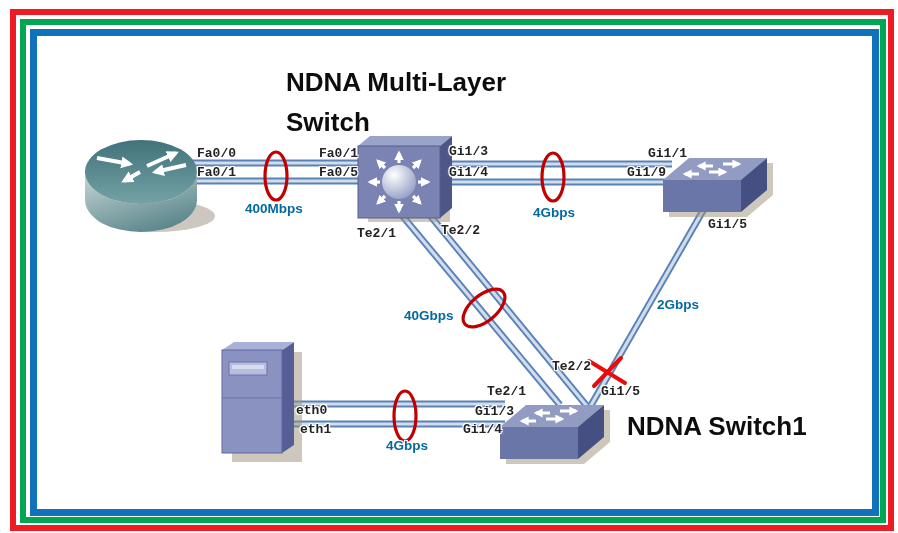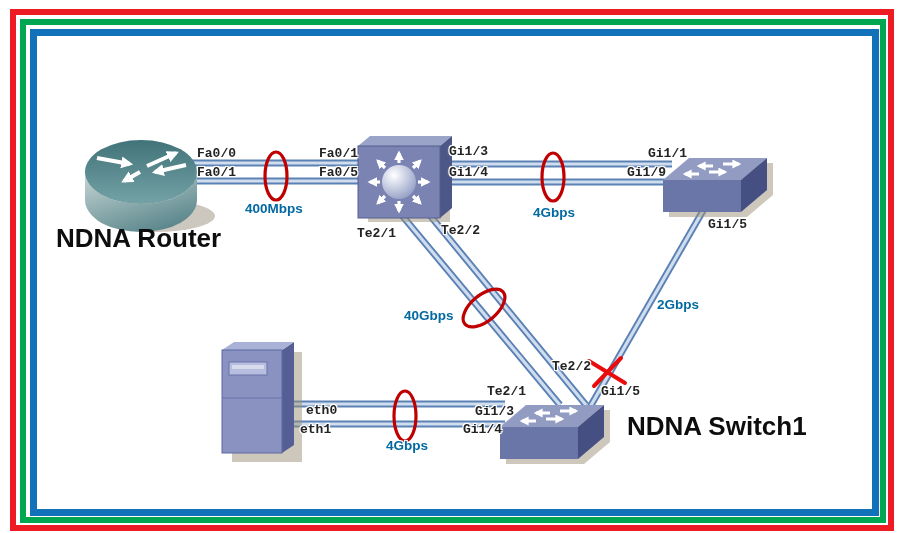"NDNA Multi-Layer Switch" div.title { html: none -> <div>NDNA Multi-Layer Switch</div> }
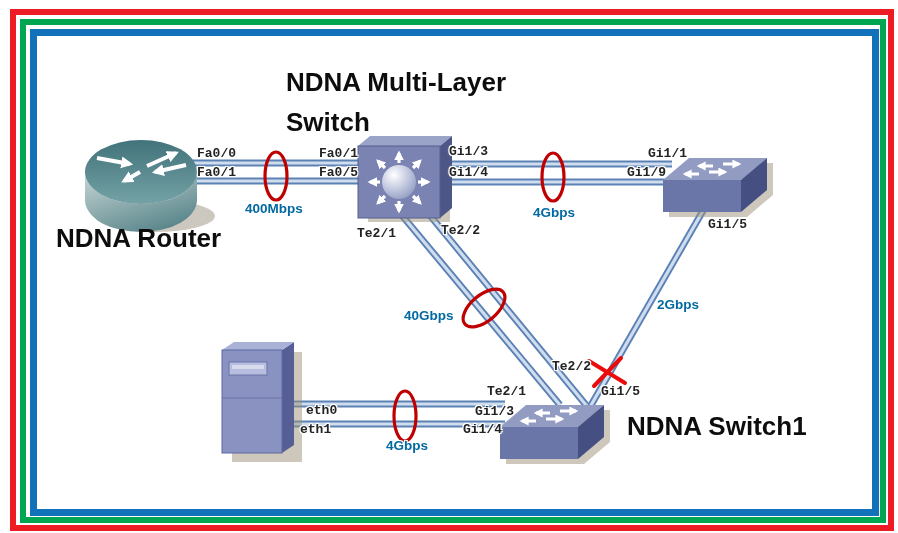"NDNA Router" div.title { html: <div>NDNA Router</div> -> none }
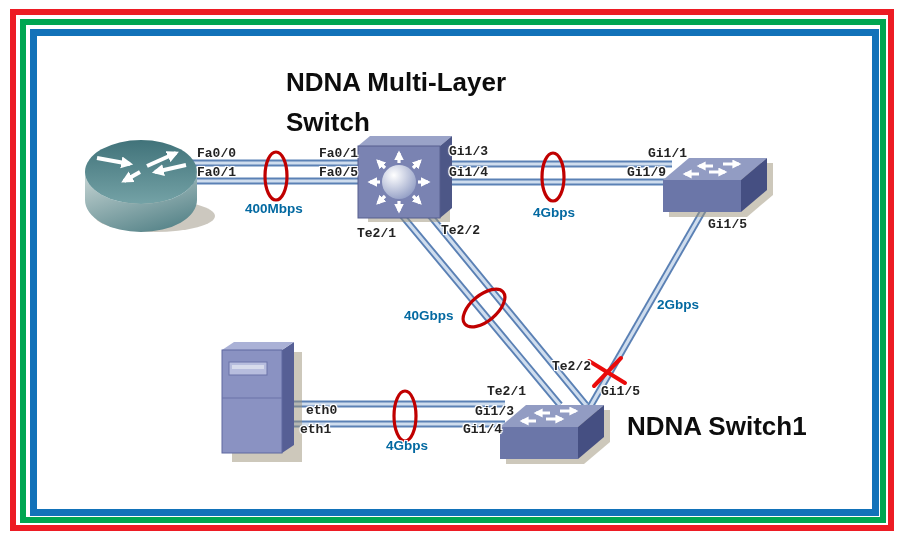"eth0" div.lbl { left: 306px -> 296px }
